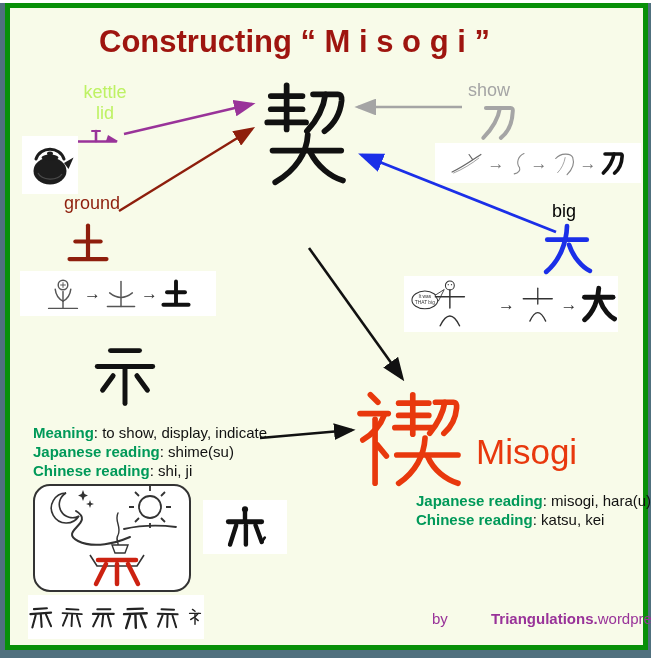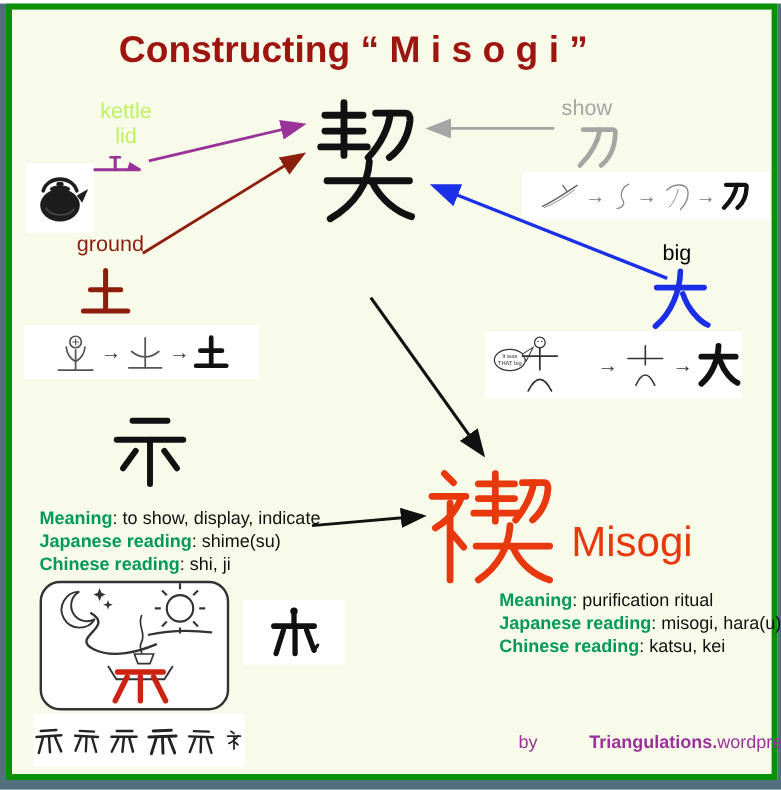"Meaning: purification ritual" div { html: <div><span>Meaning</span><span>: purification ritual</span></div> -> none }
